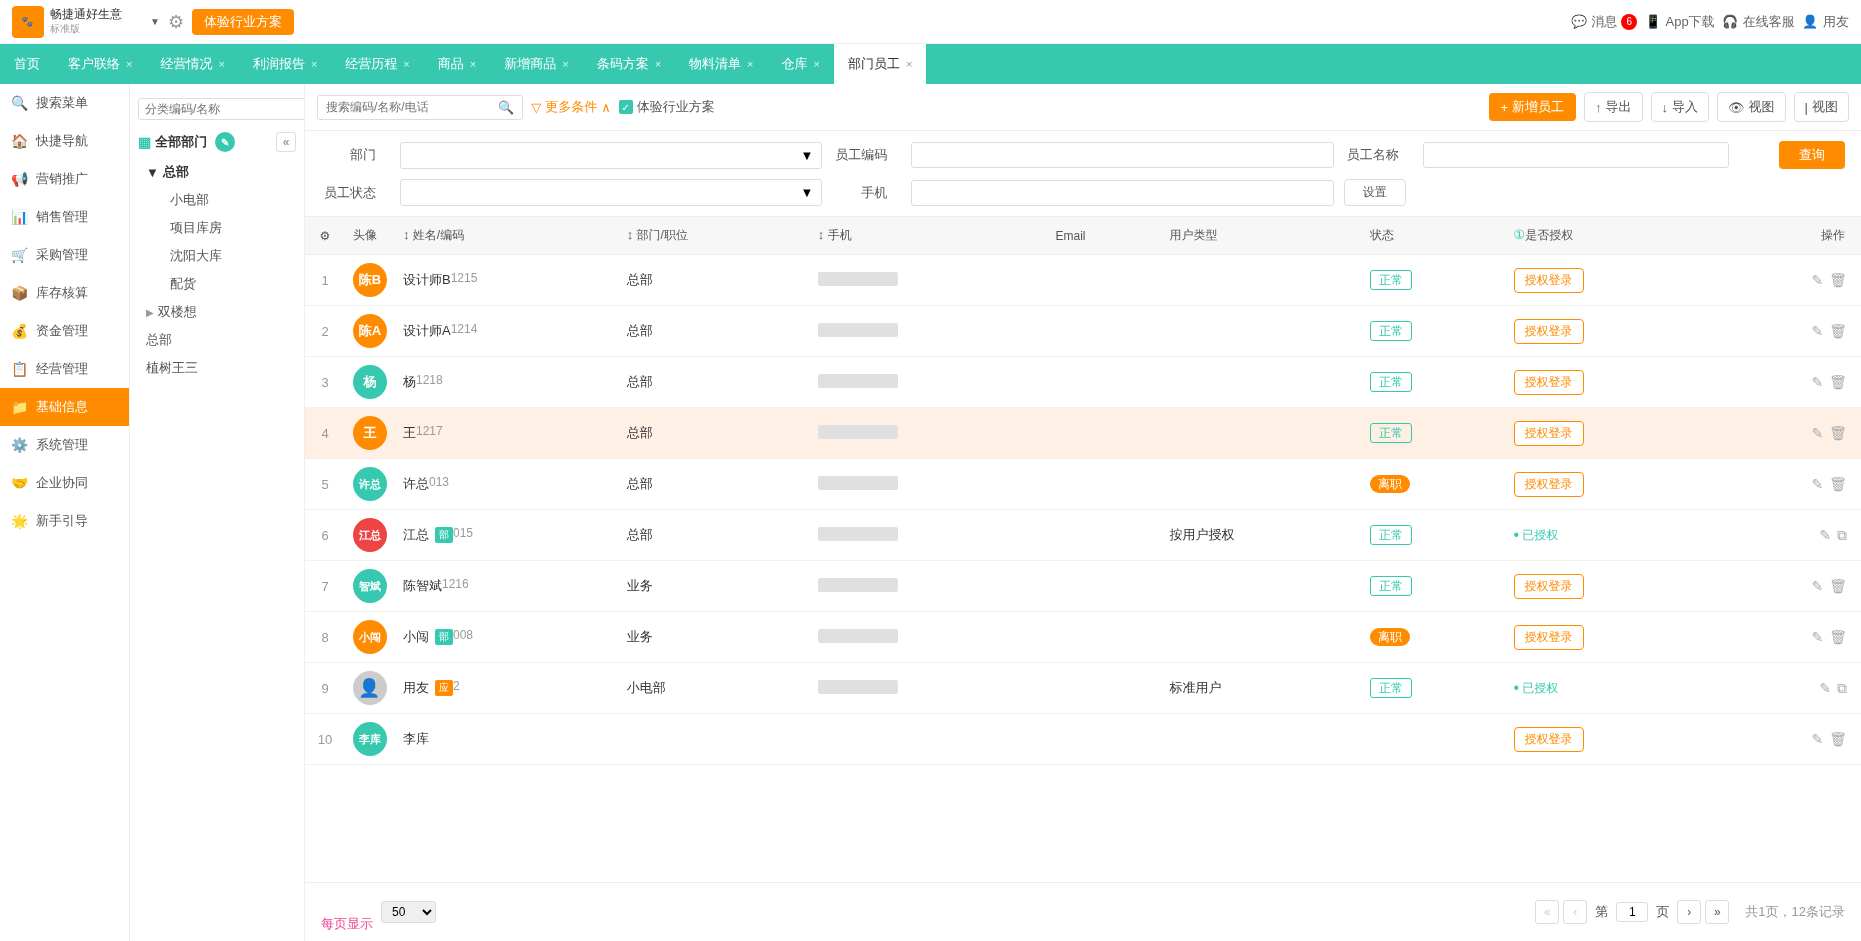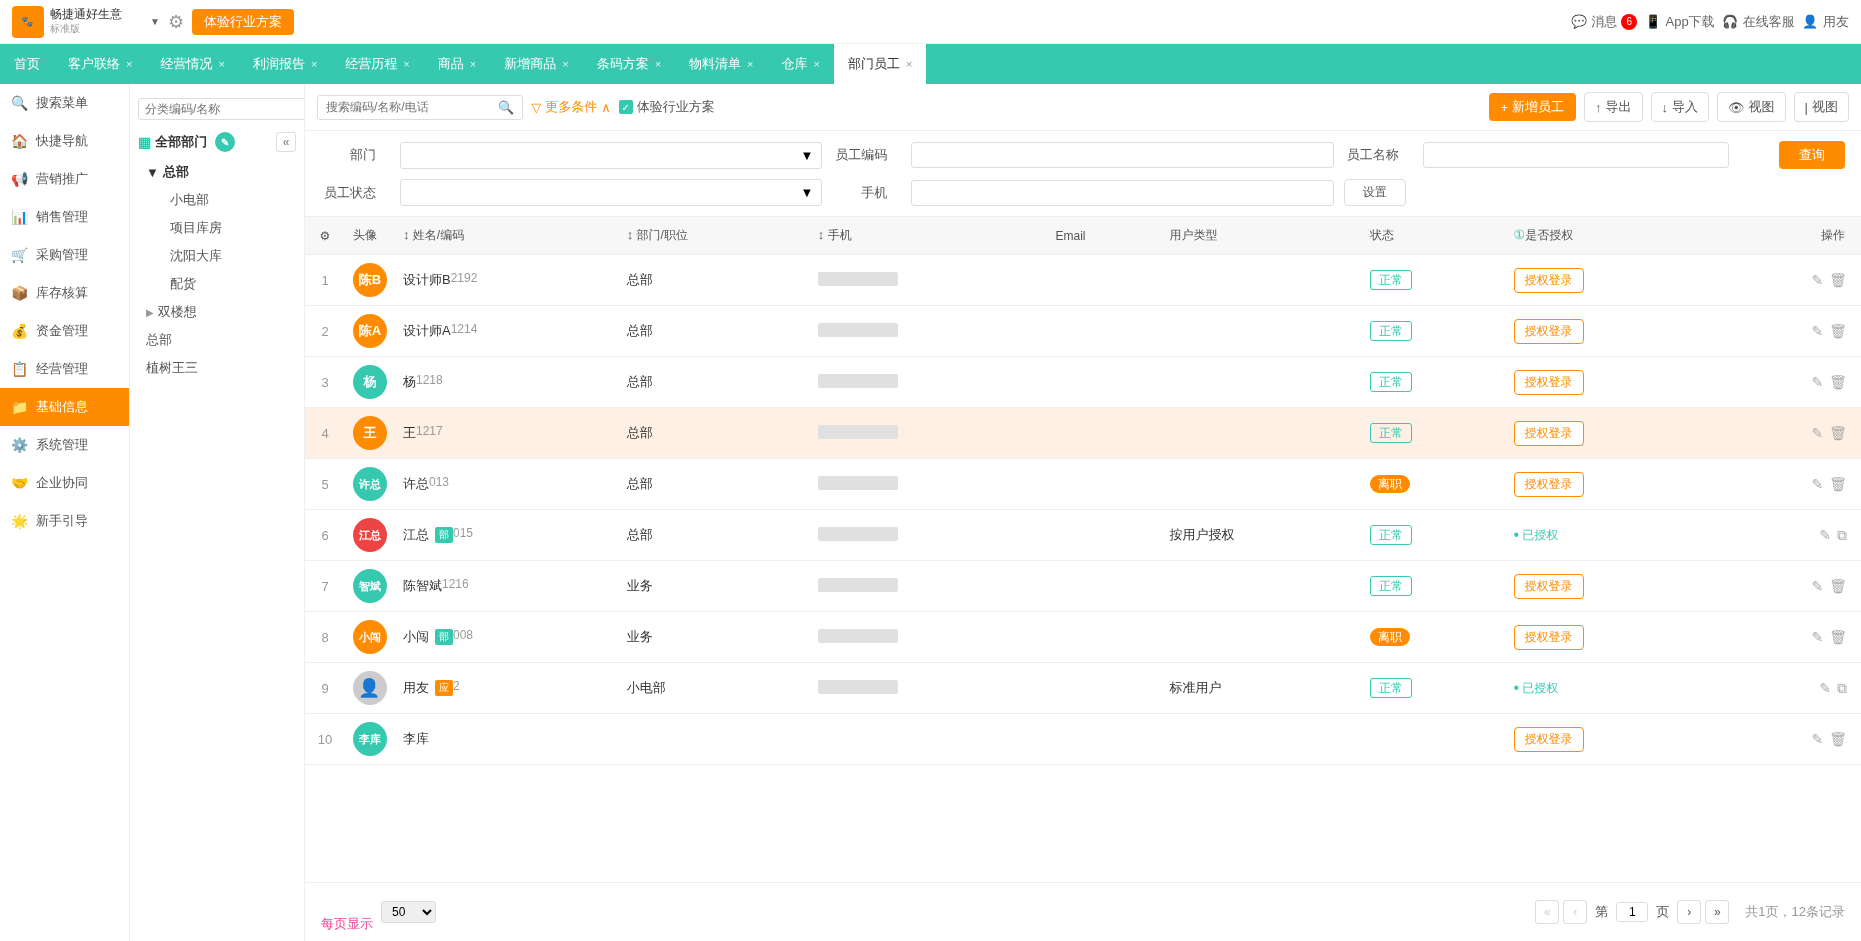"2192" span.code-sub { text: 2192 -> 1215 }
